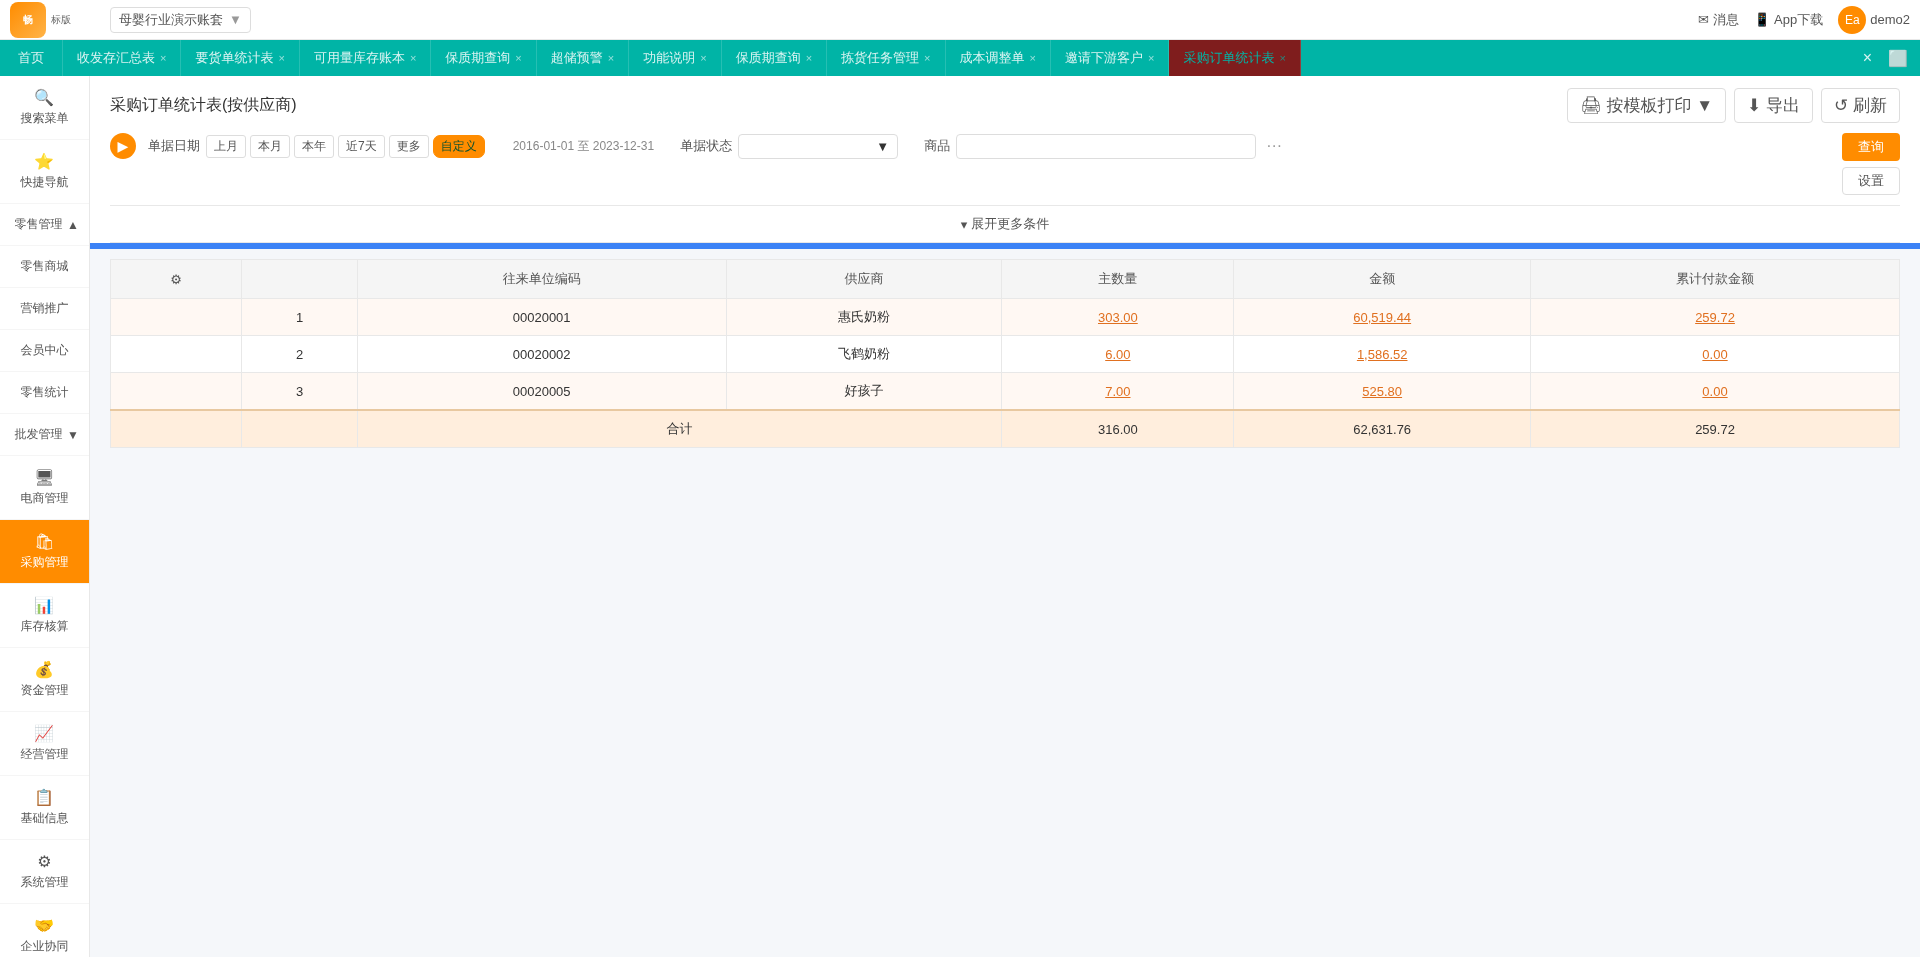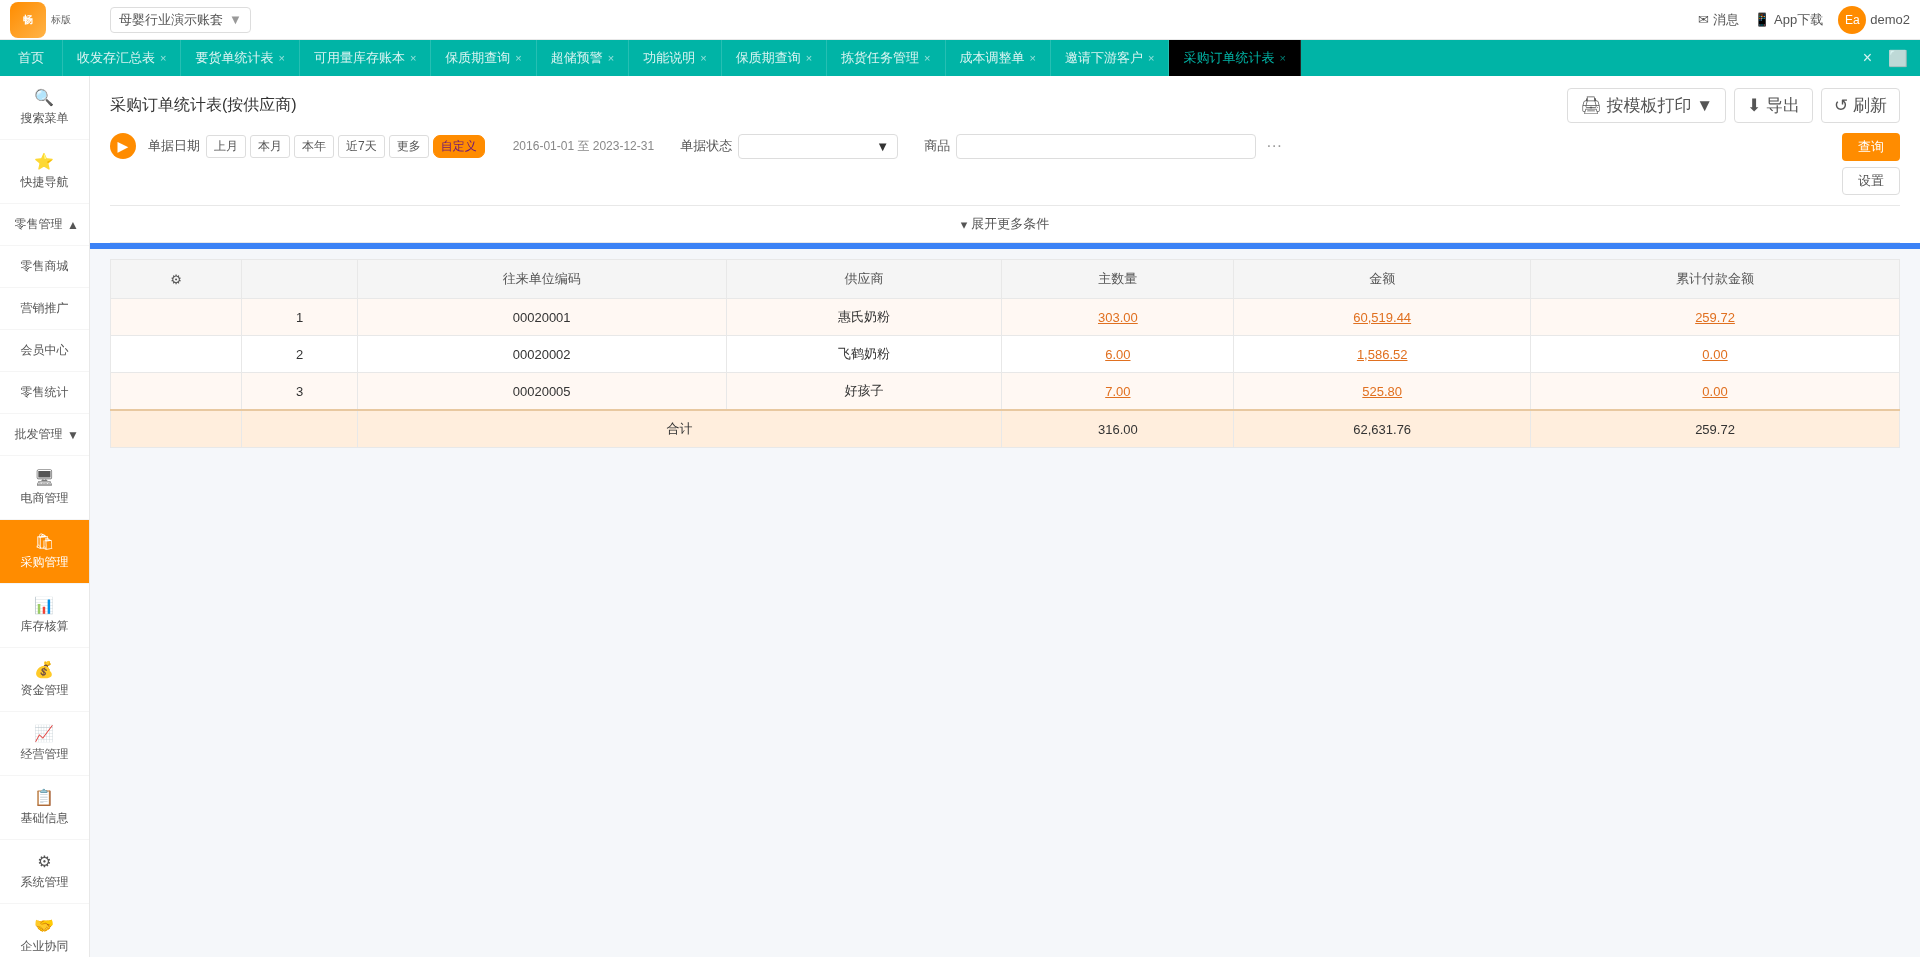"采购订单统计表" .nav-tab.active { background: #000000 -> #7f1d1d }
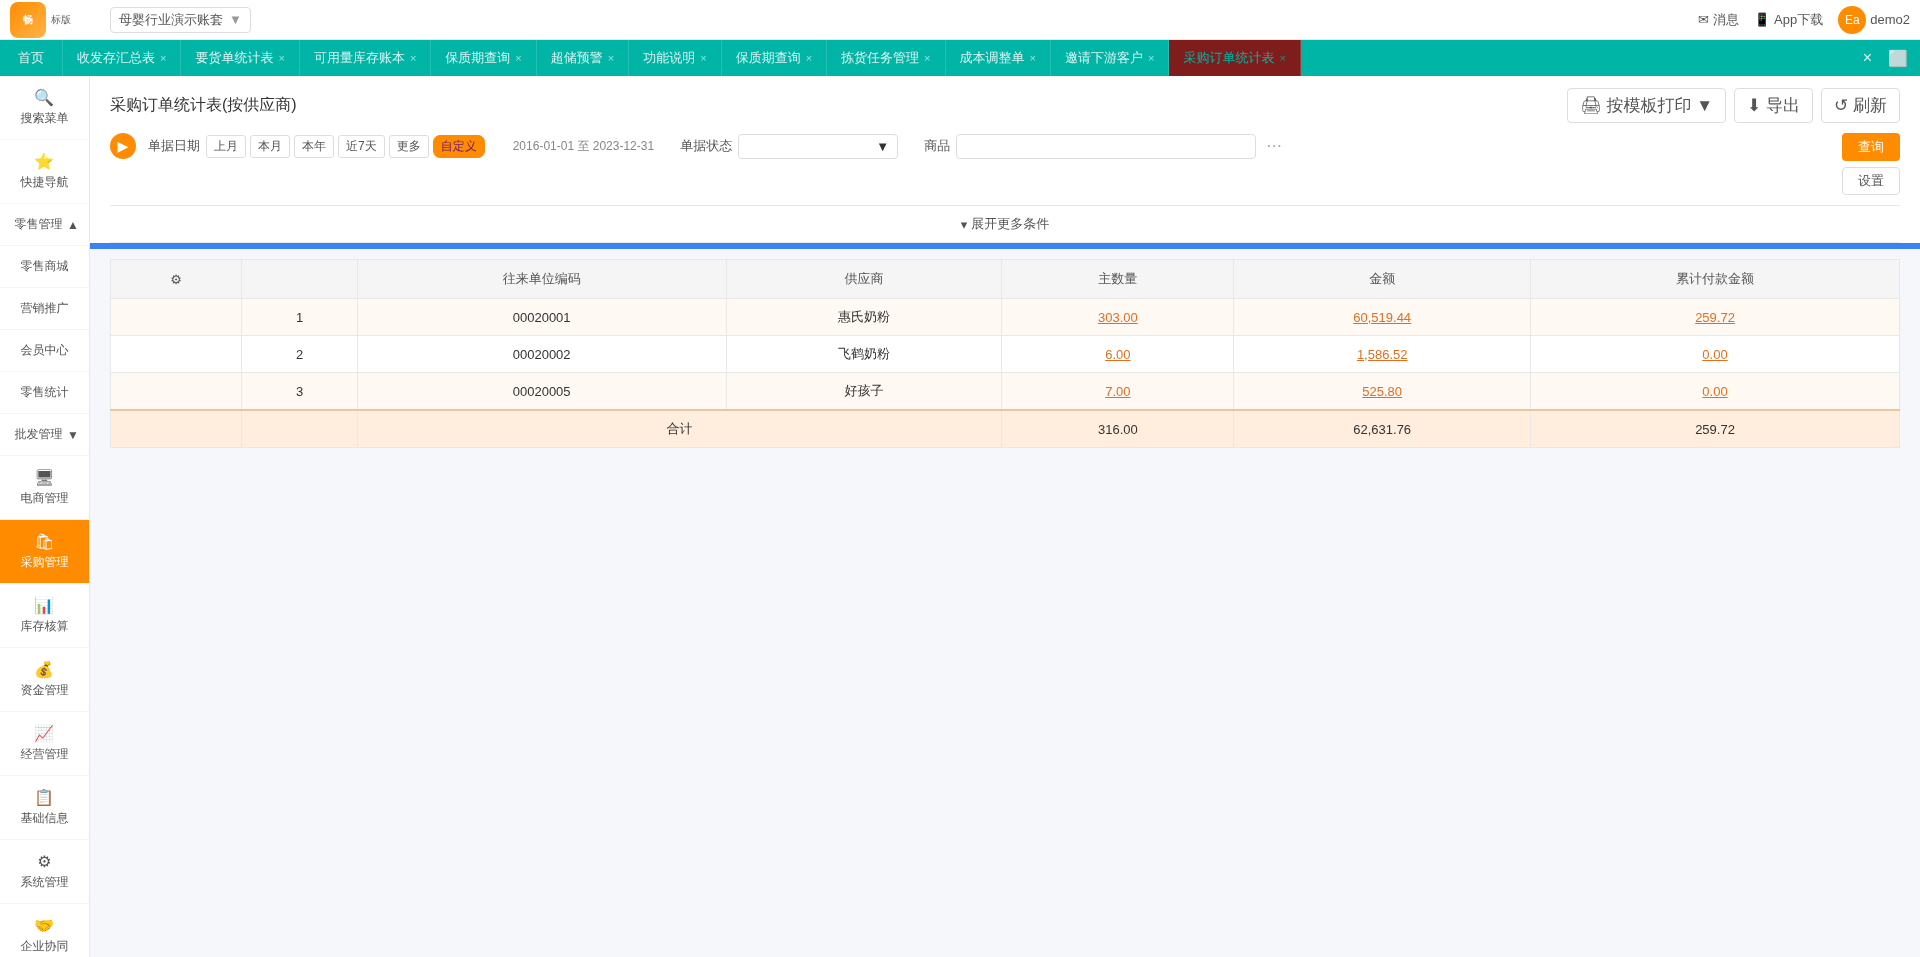"自定义" .date-quick-btn.custom { color: #701a75 -> #14532d }
